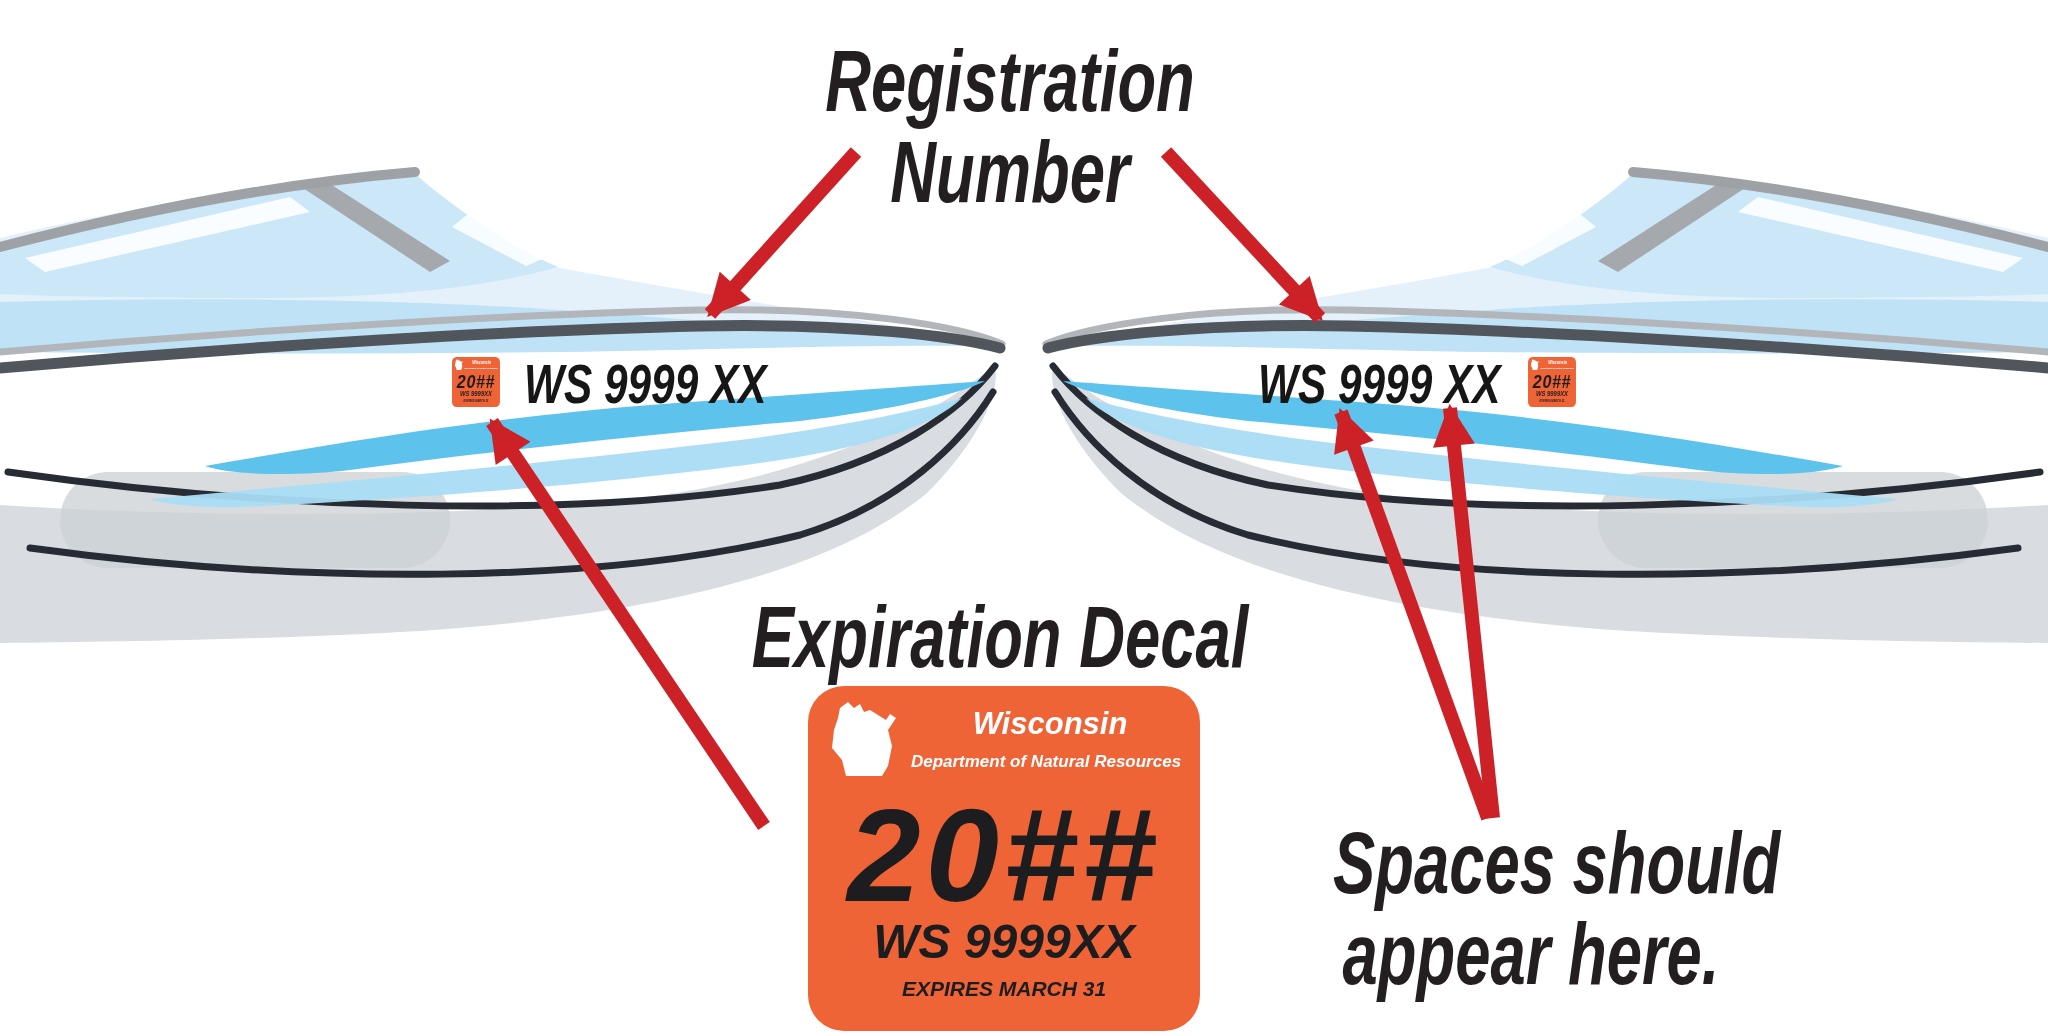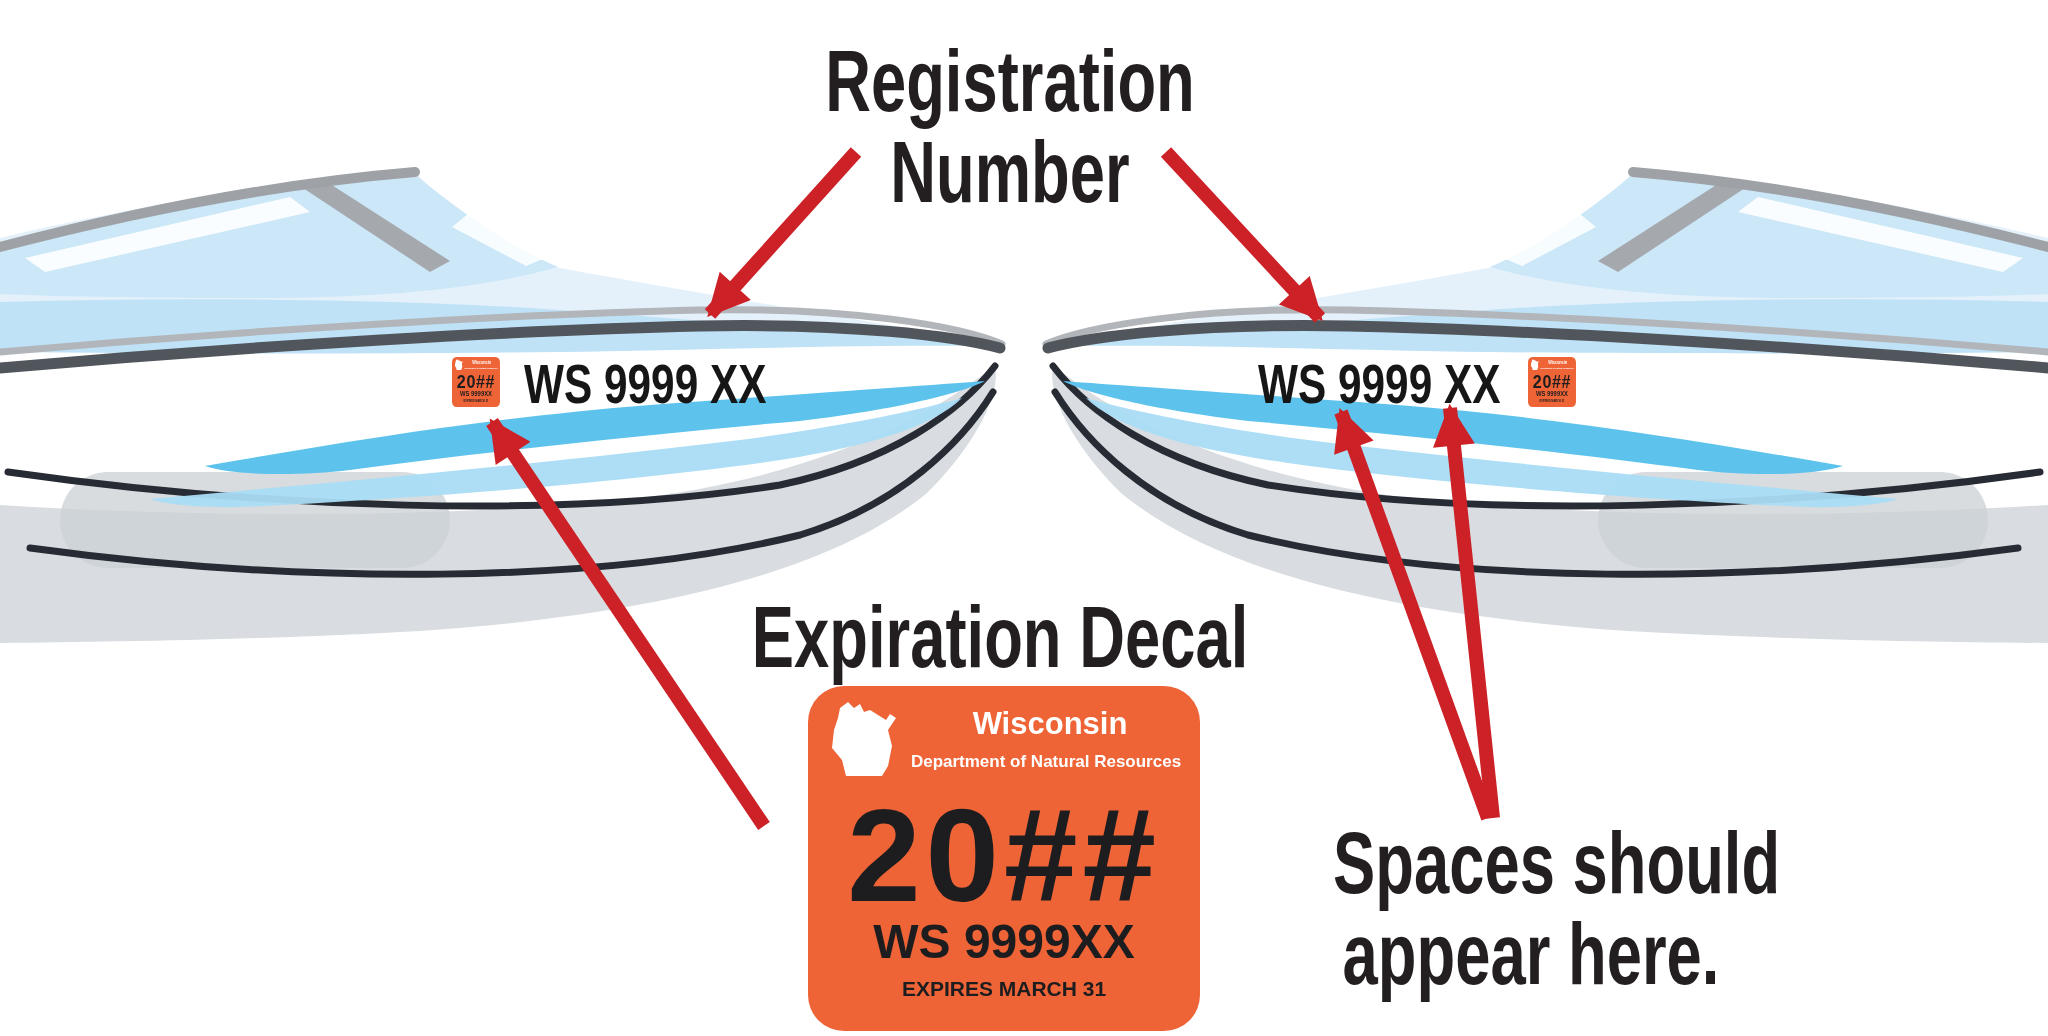"Registration" .stage { font-style: none -> italic }
